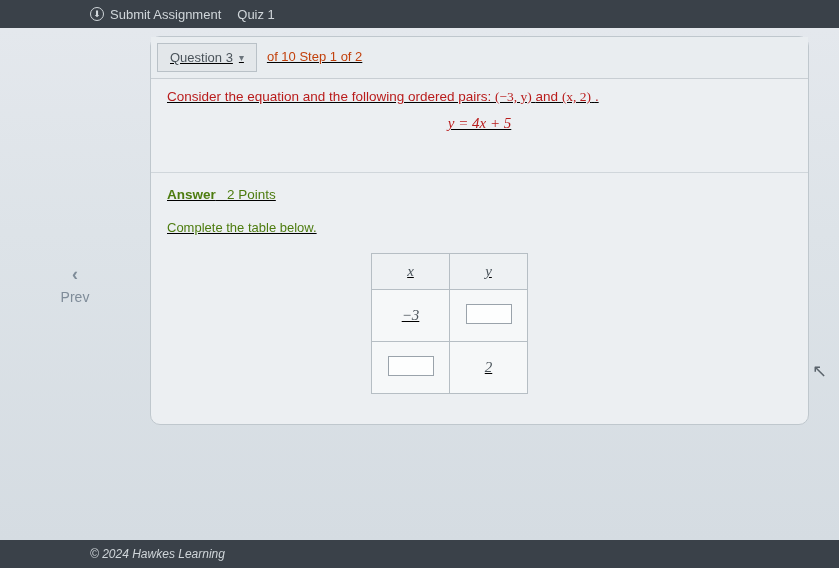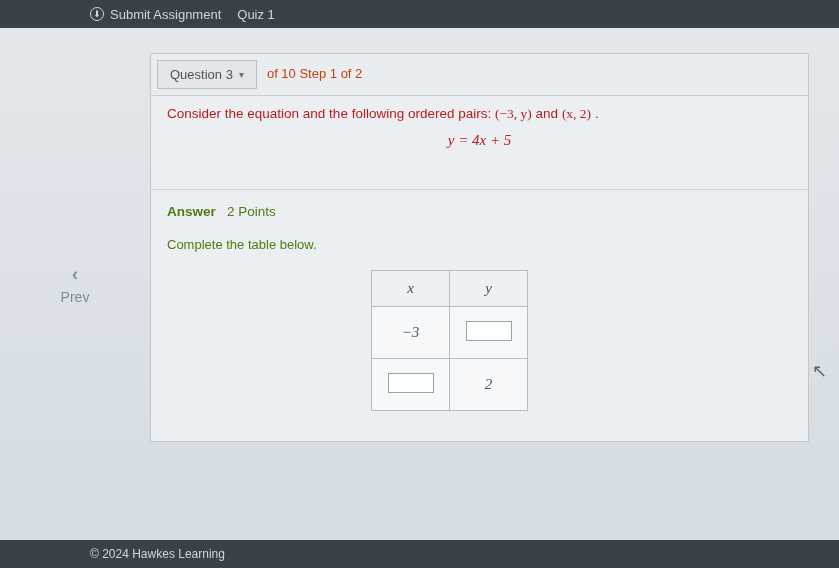"Question 3" .qcard { border-radius: 1px -> 10px; margin-top: 25px -> 8px; text-decoration: none -> underline }
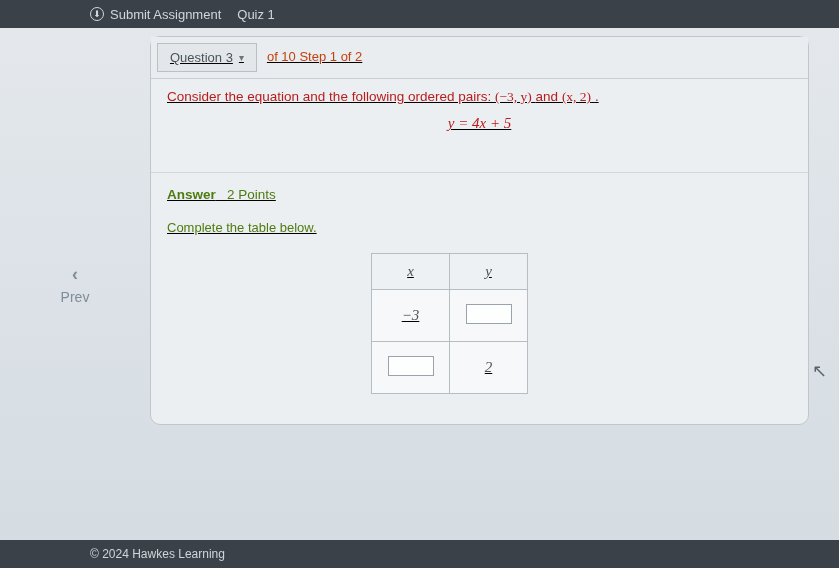"© 2024 Hawkes Learning" .footer { font-style: none -> italic }
